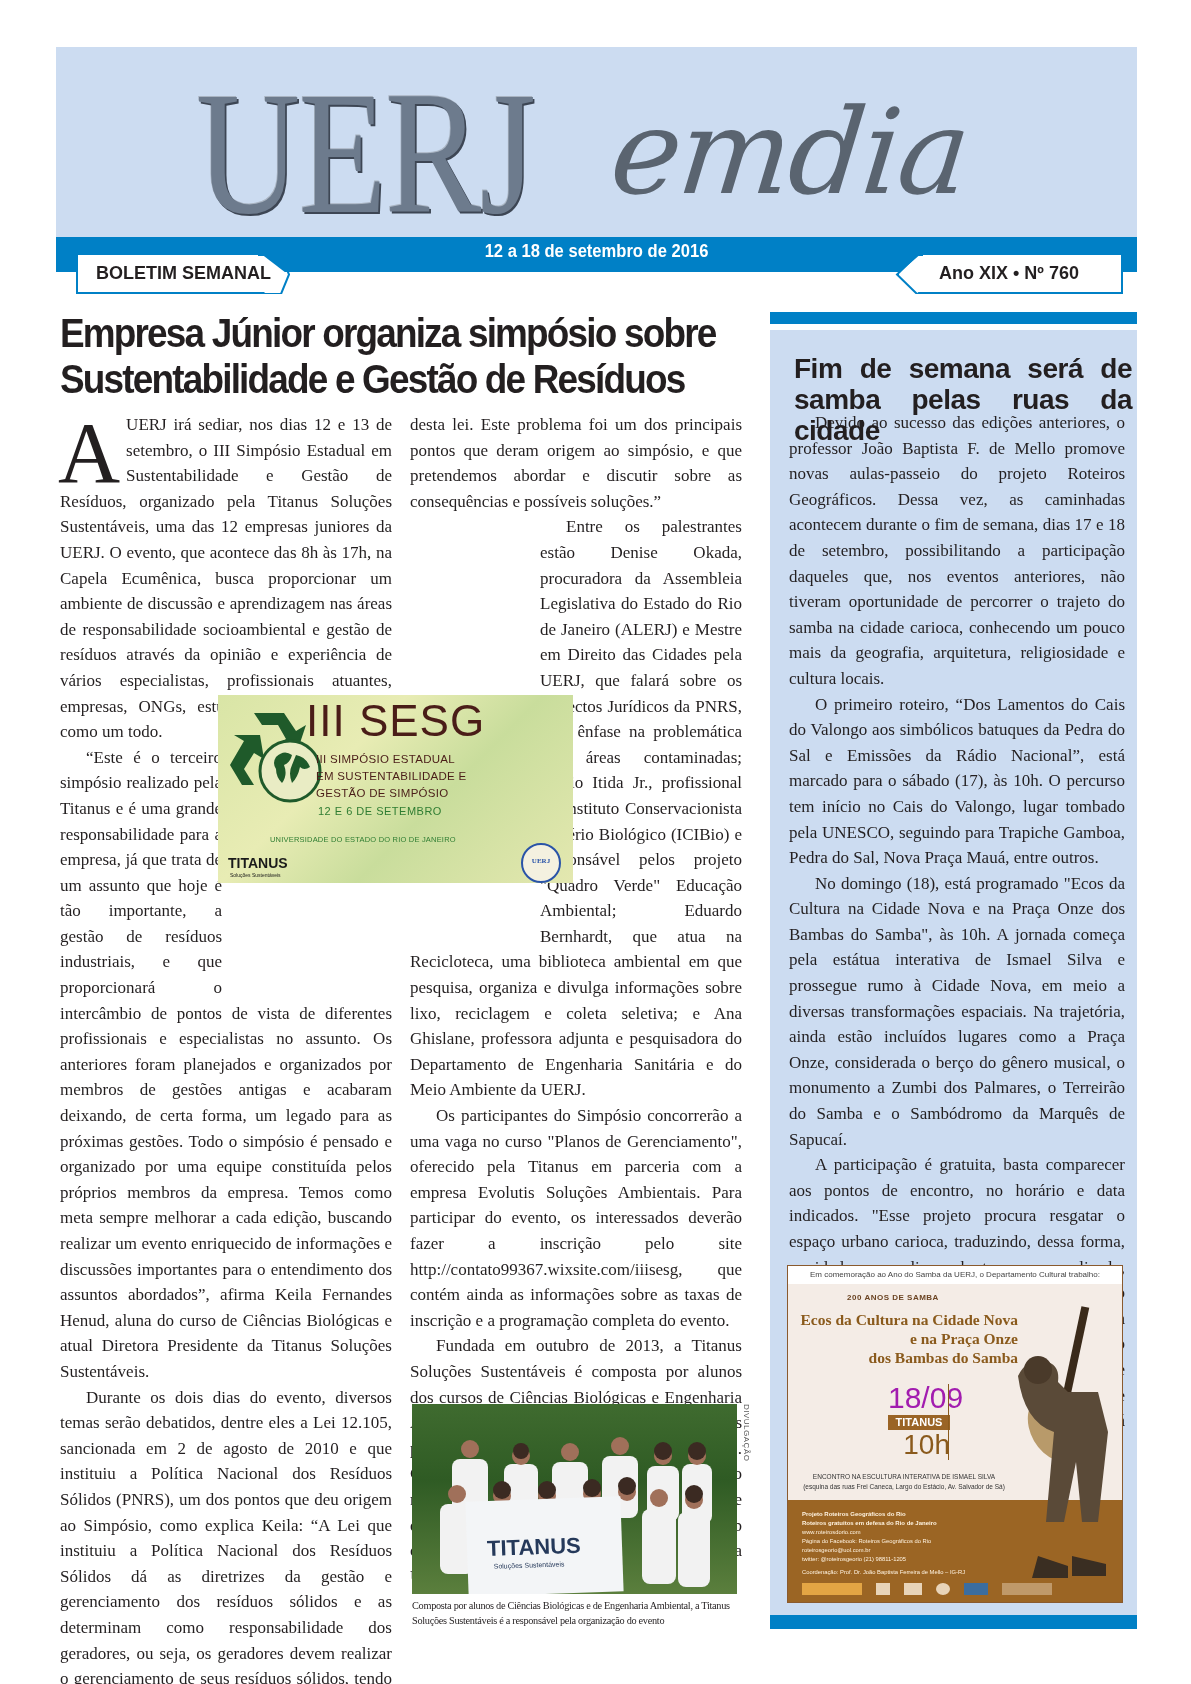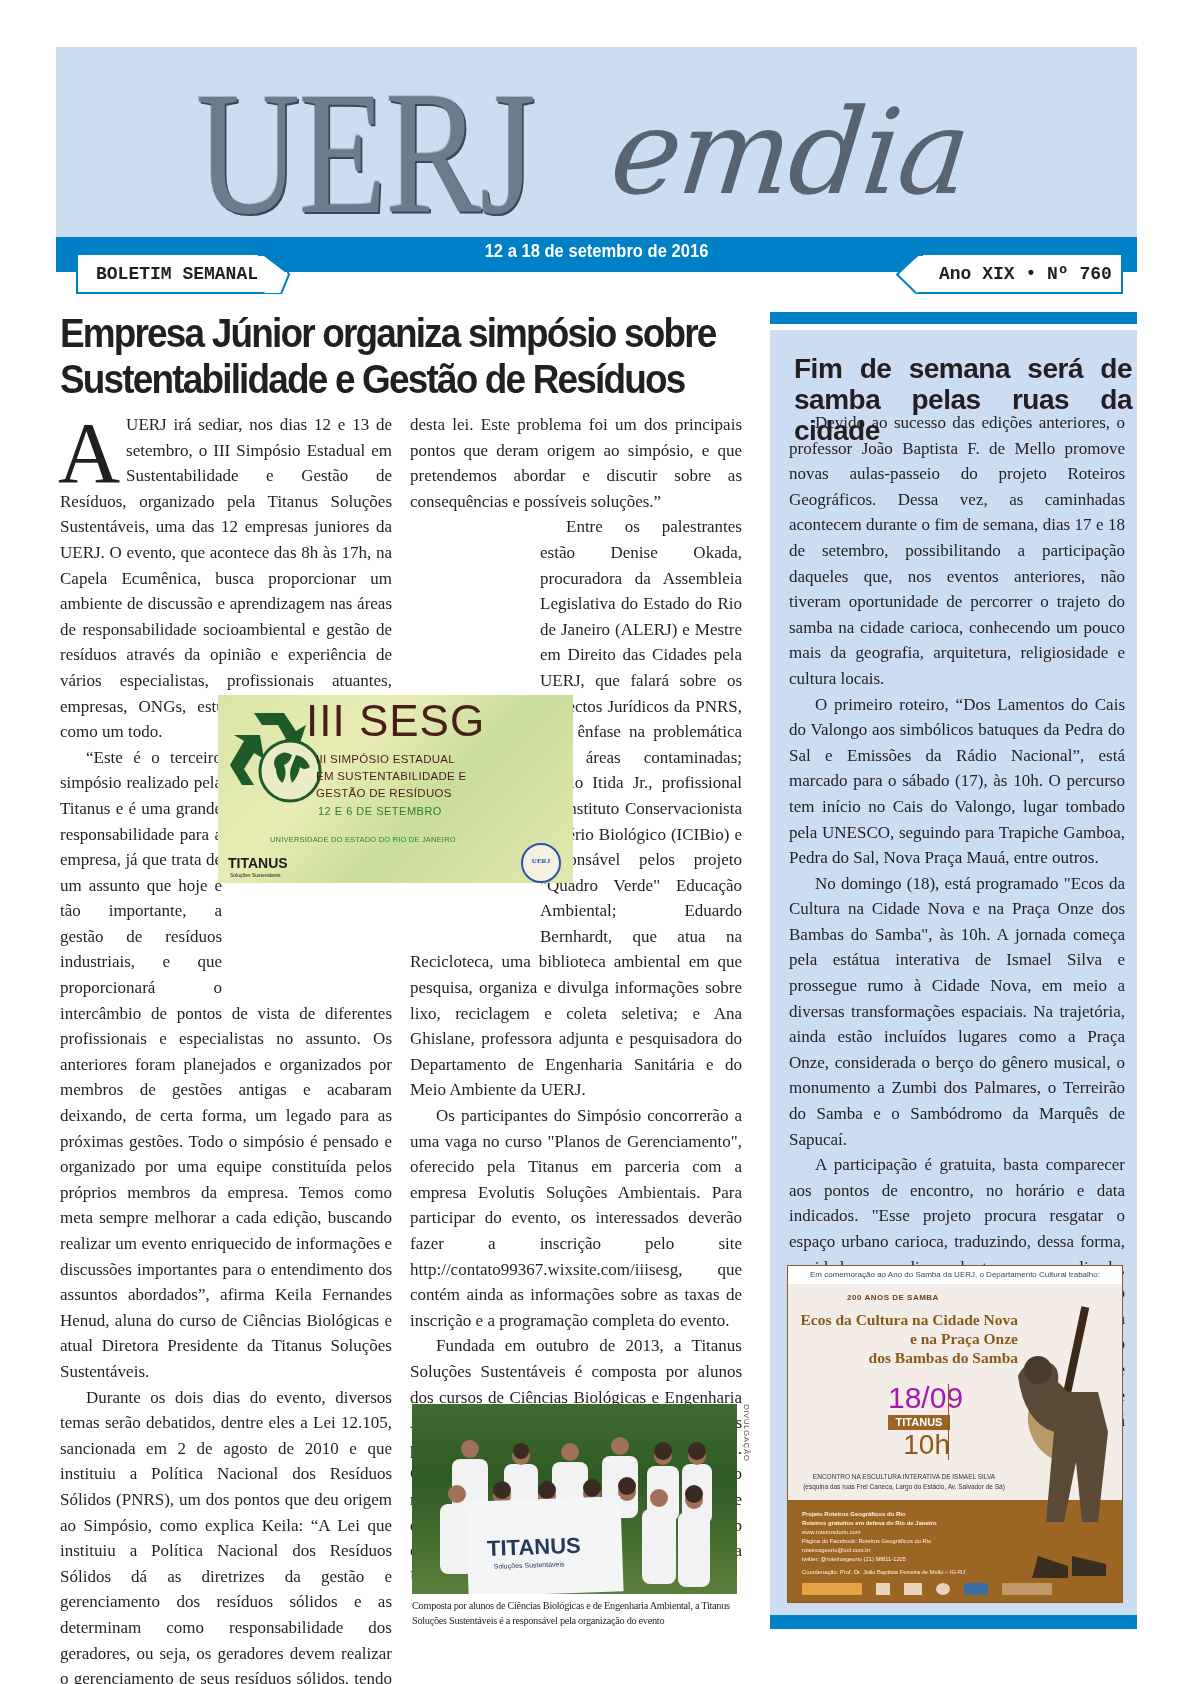"BOLETIM SEMANAL" .ribbon { font-family: Liberation Mono, monospace -> Liberation Sans, sans-serif }
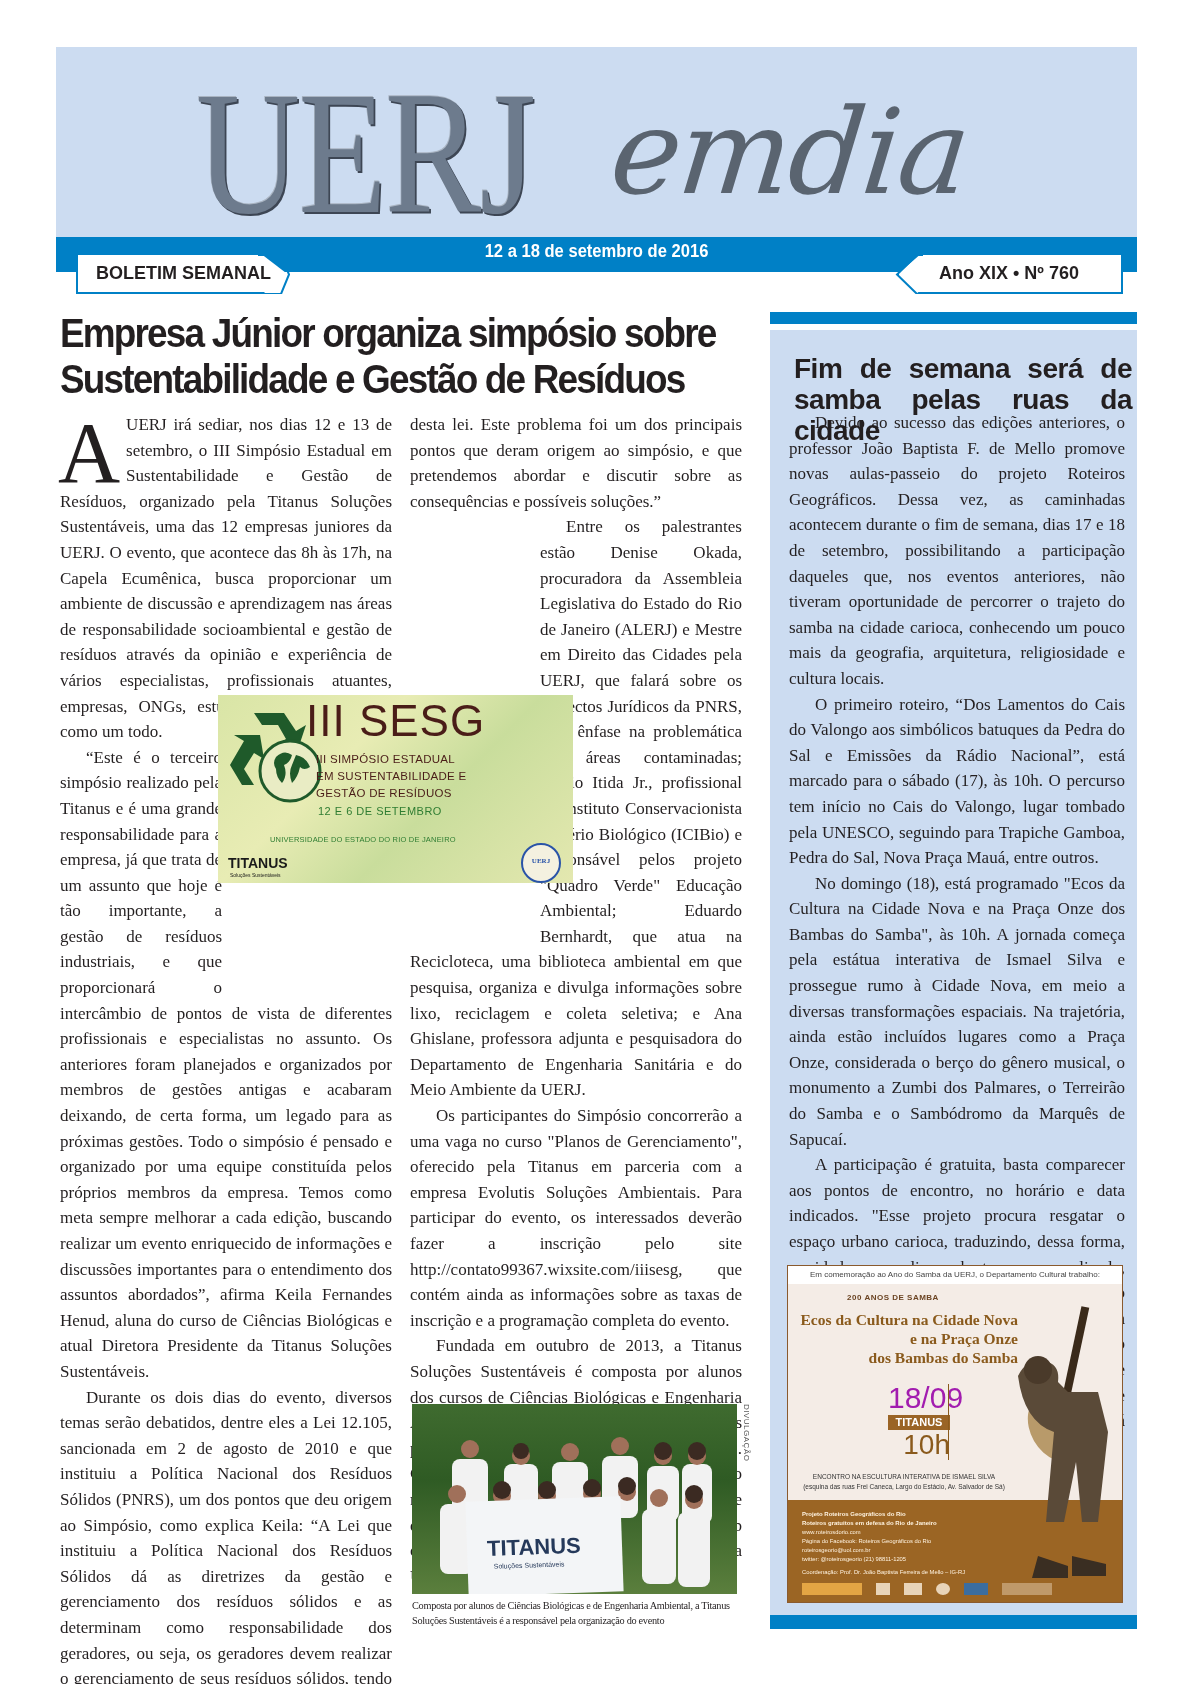"GESTÃO DE RESÍDUOS" div { text: RESÍDUOS -> SIMPÓSIO }
